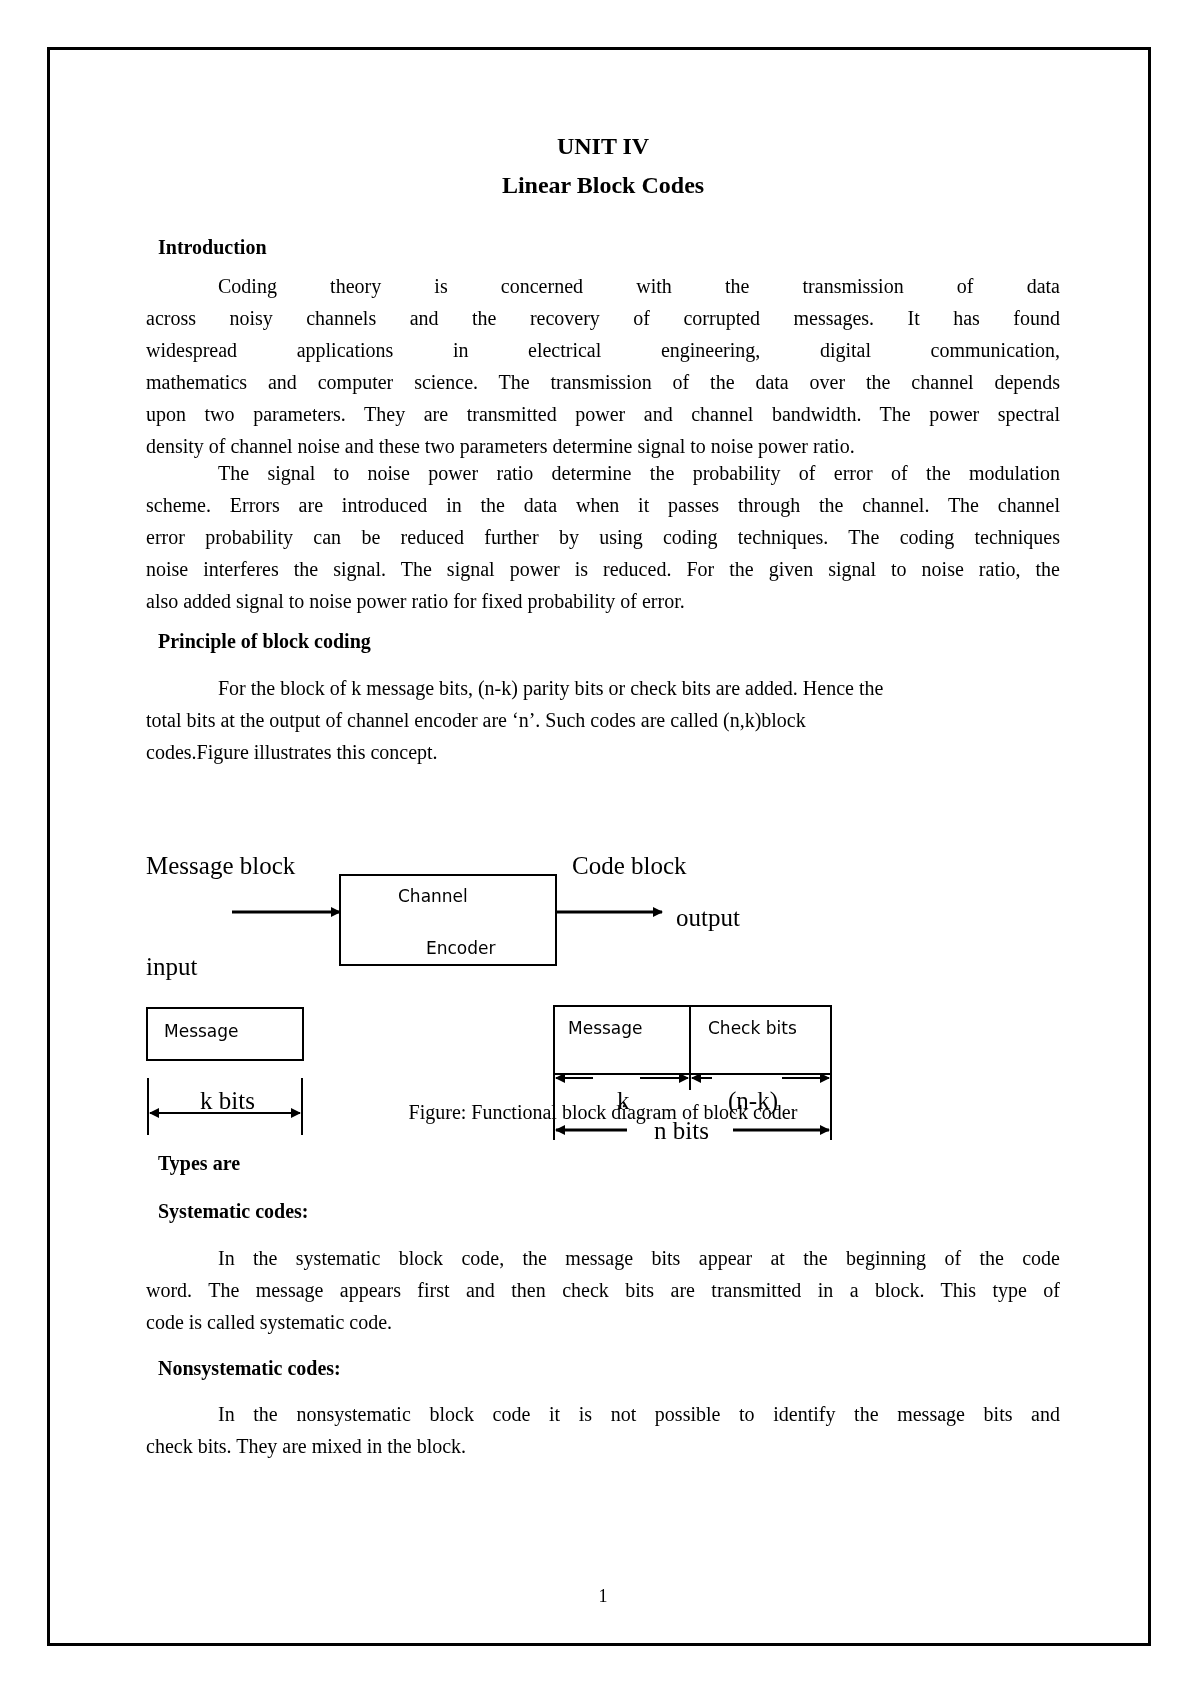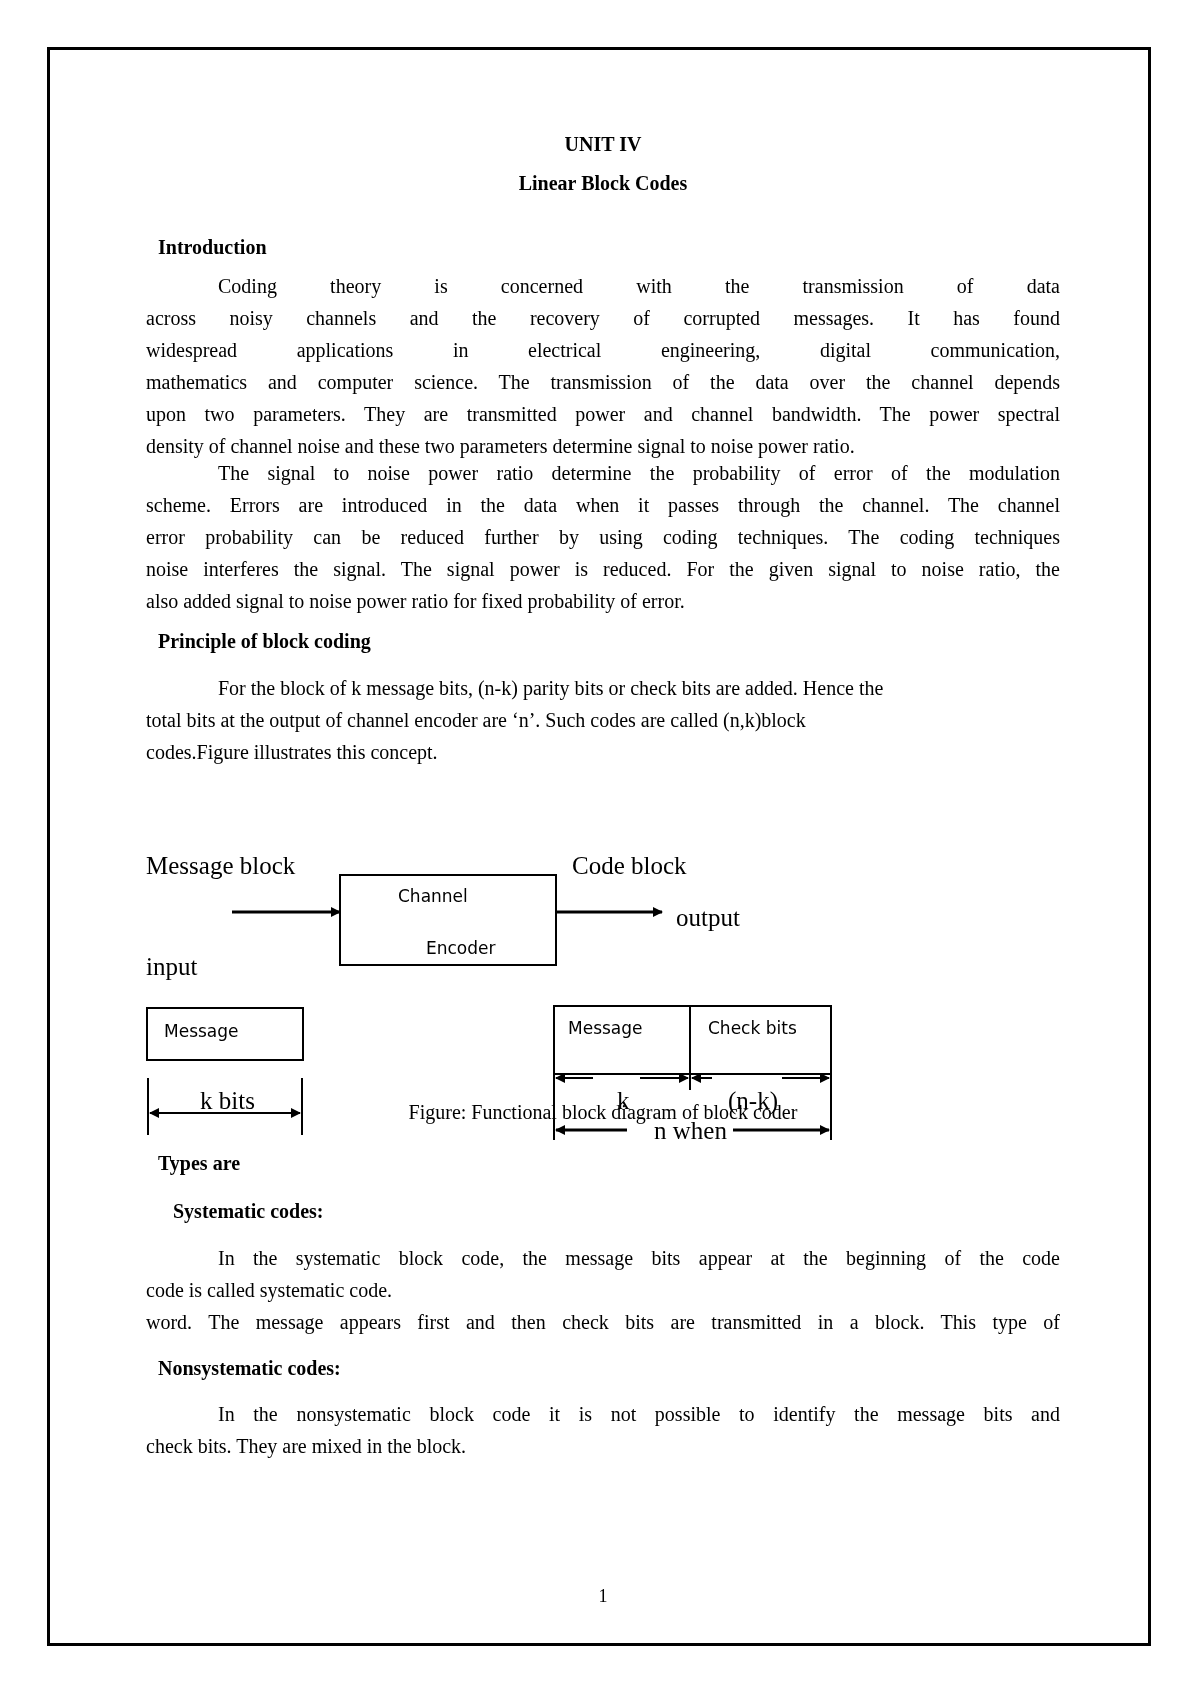"UNIT IV" .title { font-size: 20px -> 24px }
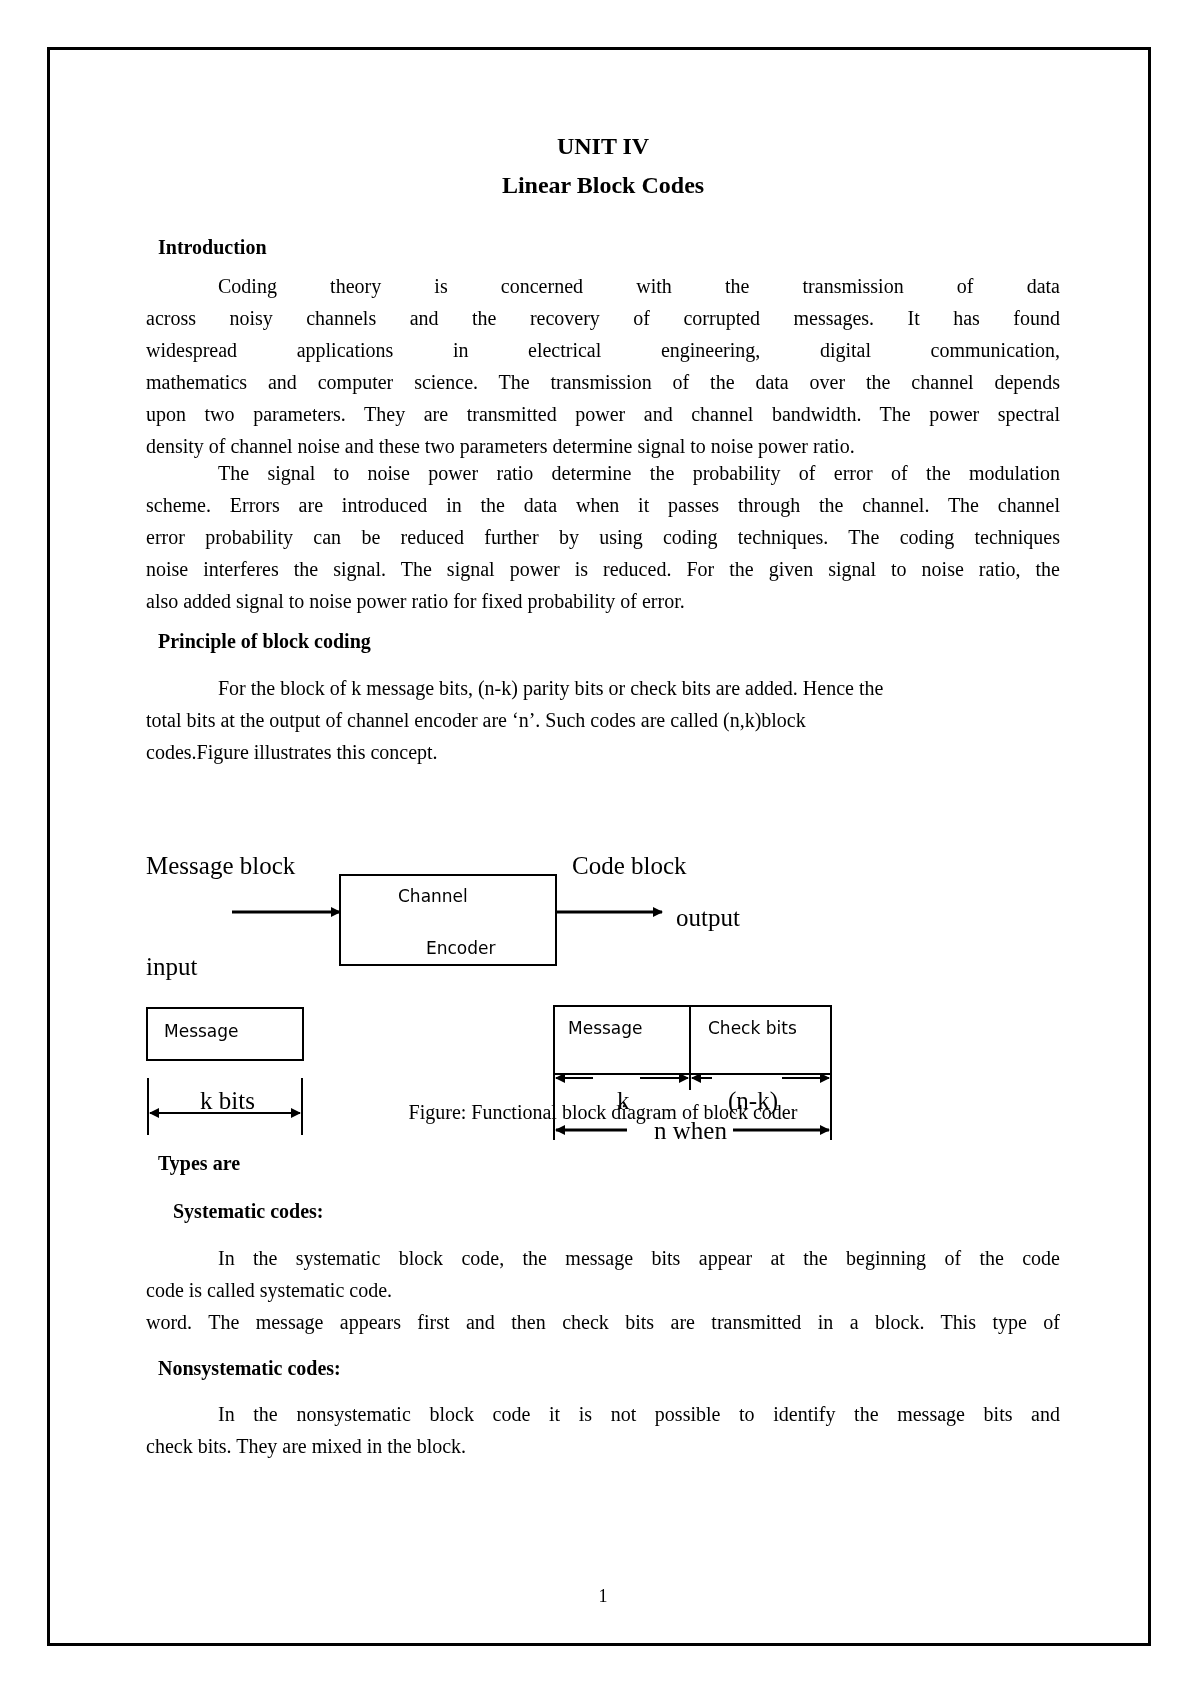"n when" div.diag-text { text: when -> bits }
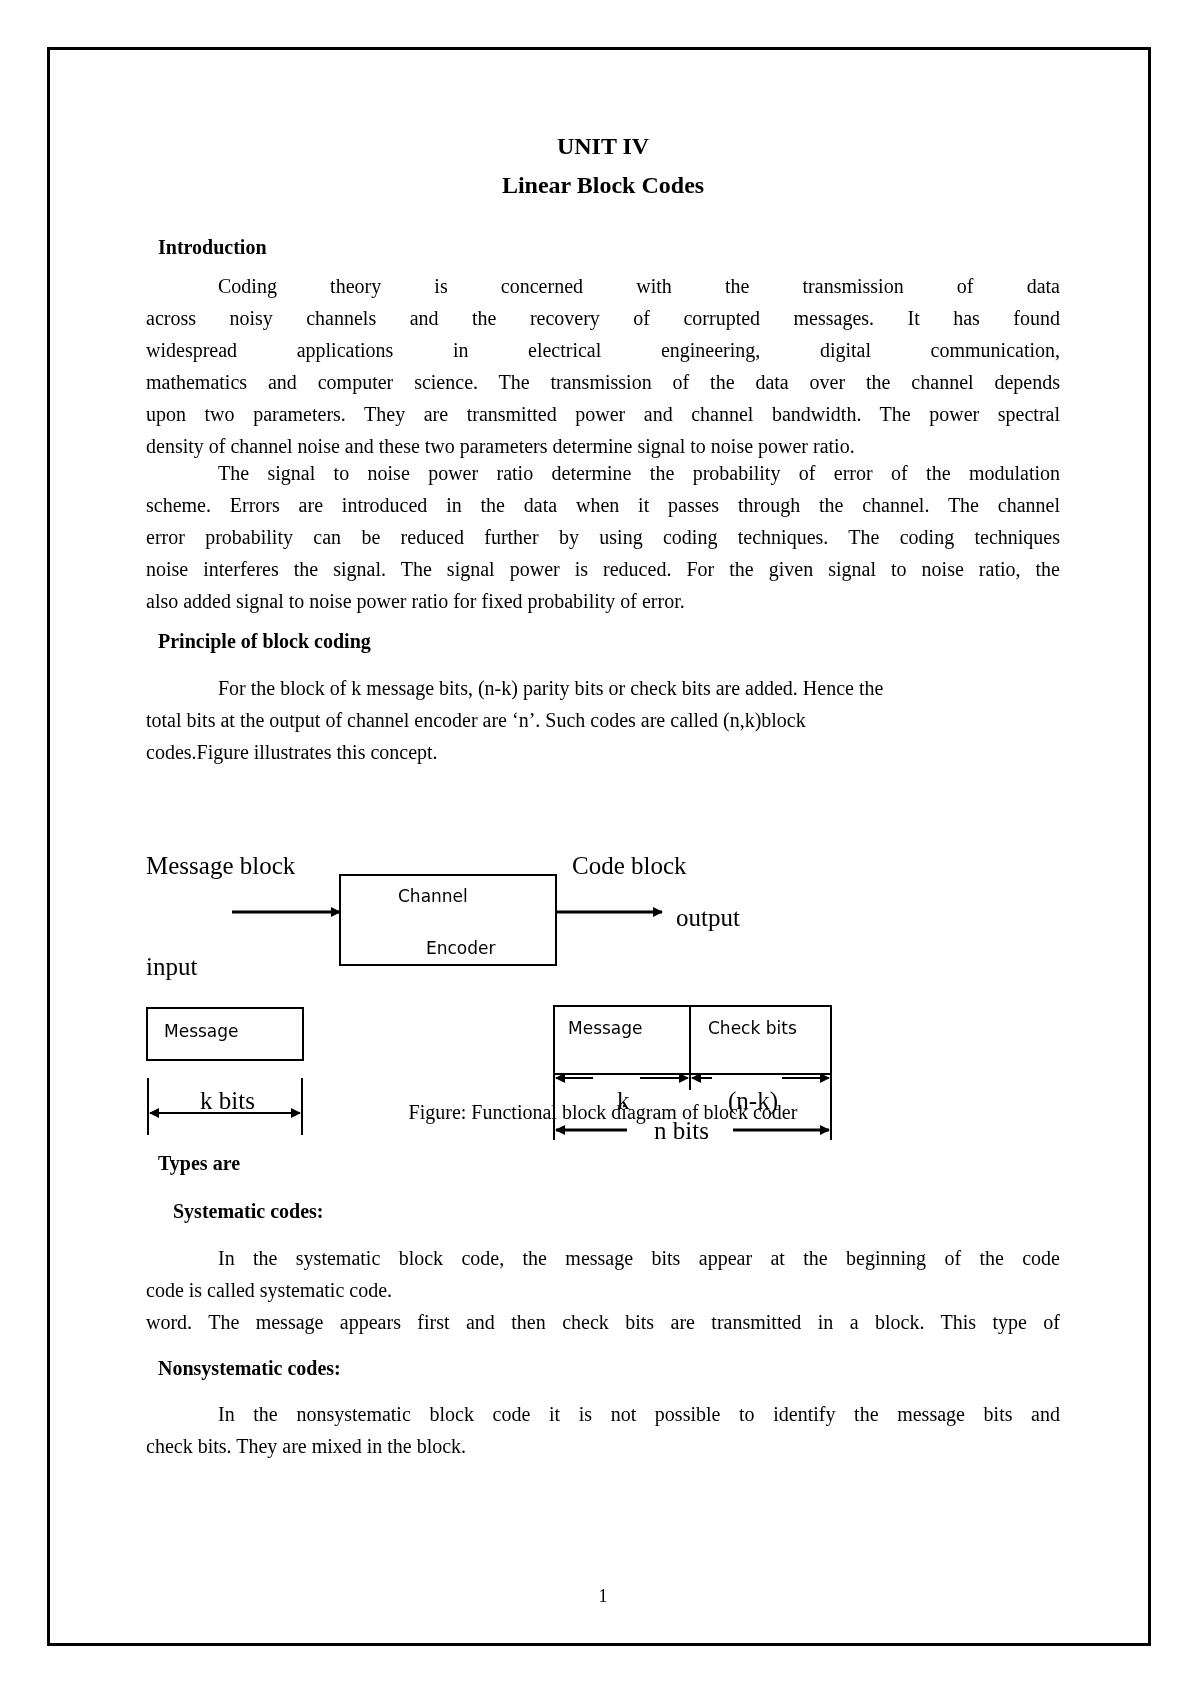"Systematic codes:" div.heading { margin-left: 15px -> none }
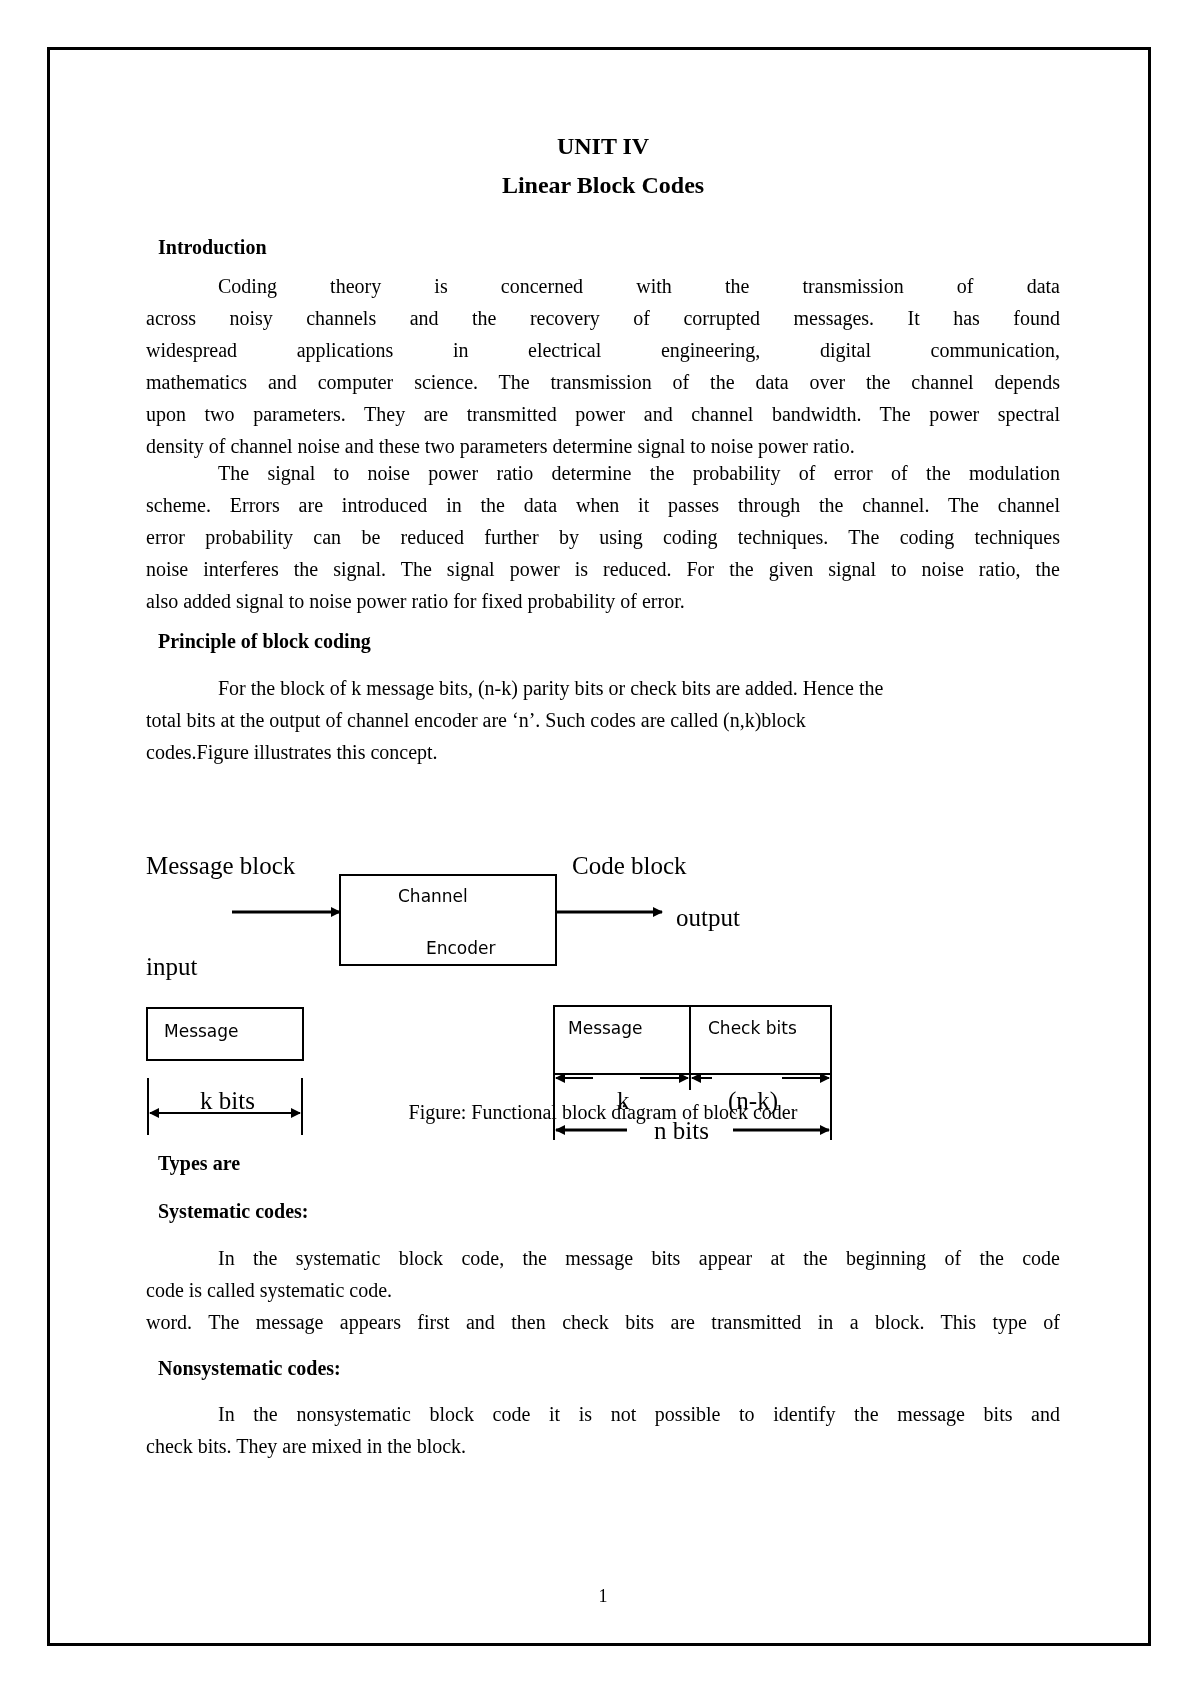"code is called systematic code." span.line { order: before "word. The message appears first" -> after "word. The message appears first" }
